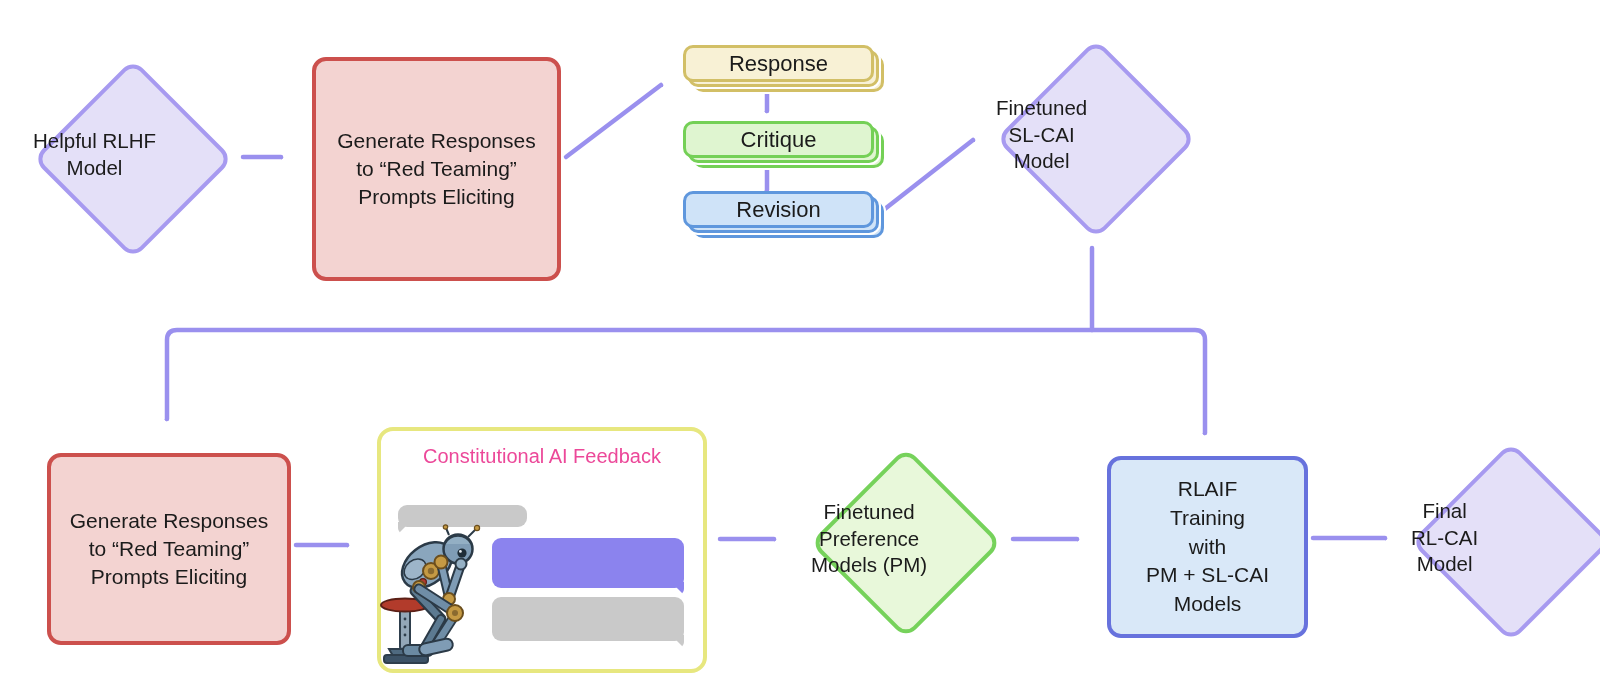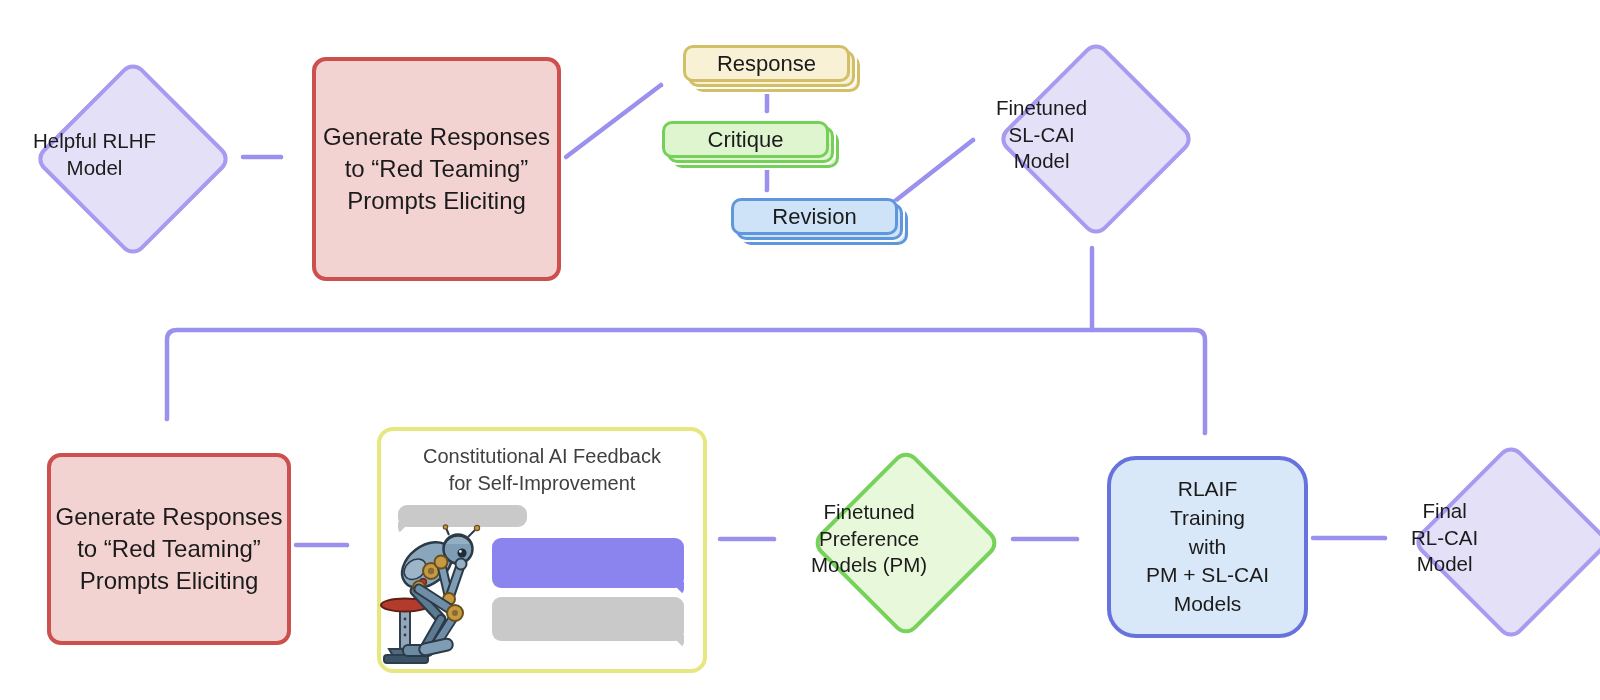"Response" .card-stack { padding-left: none -> 24px }
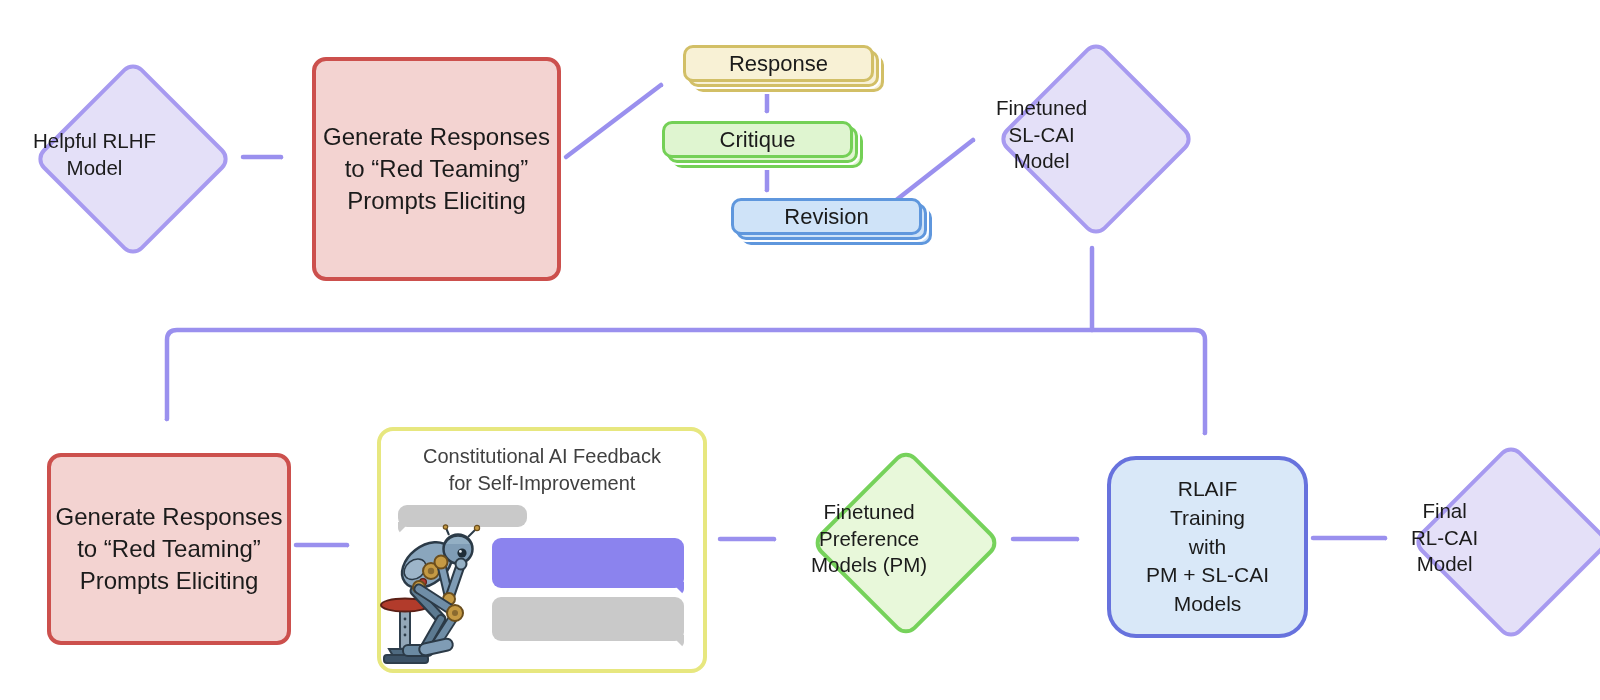"Generate Responses" .rect-node { font-size: 24px -> 21px }
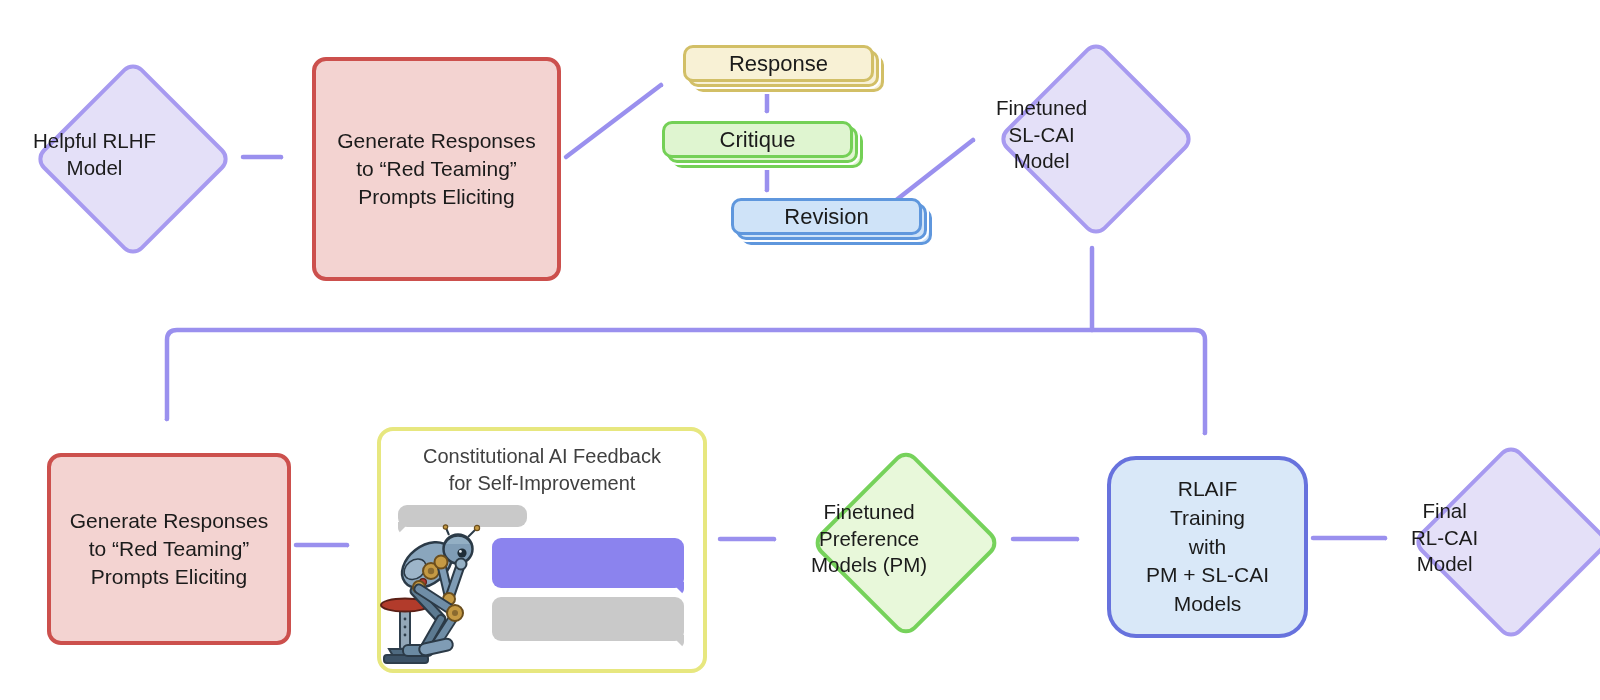"Critique" div.card-stack { left: 662px -> 683px }
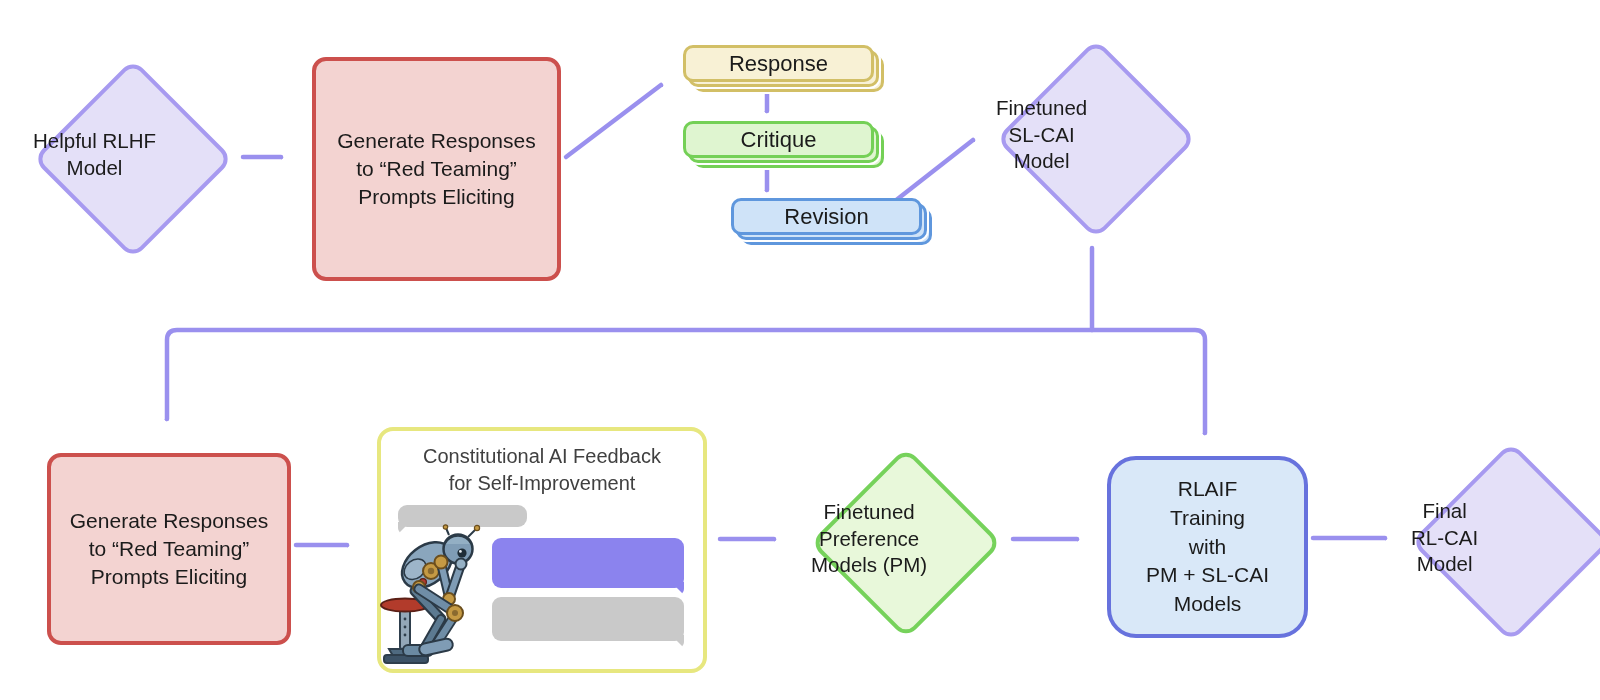"Revision" div.card-stack { margin-left: 48px -> none; top: 198px -> 191px }
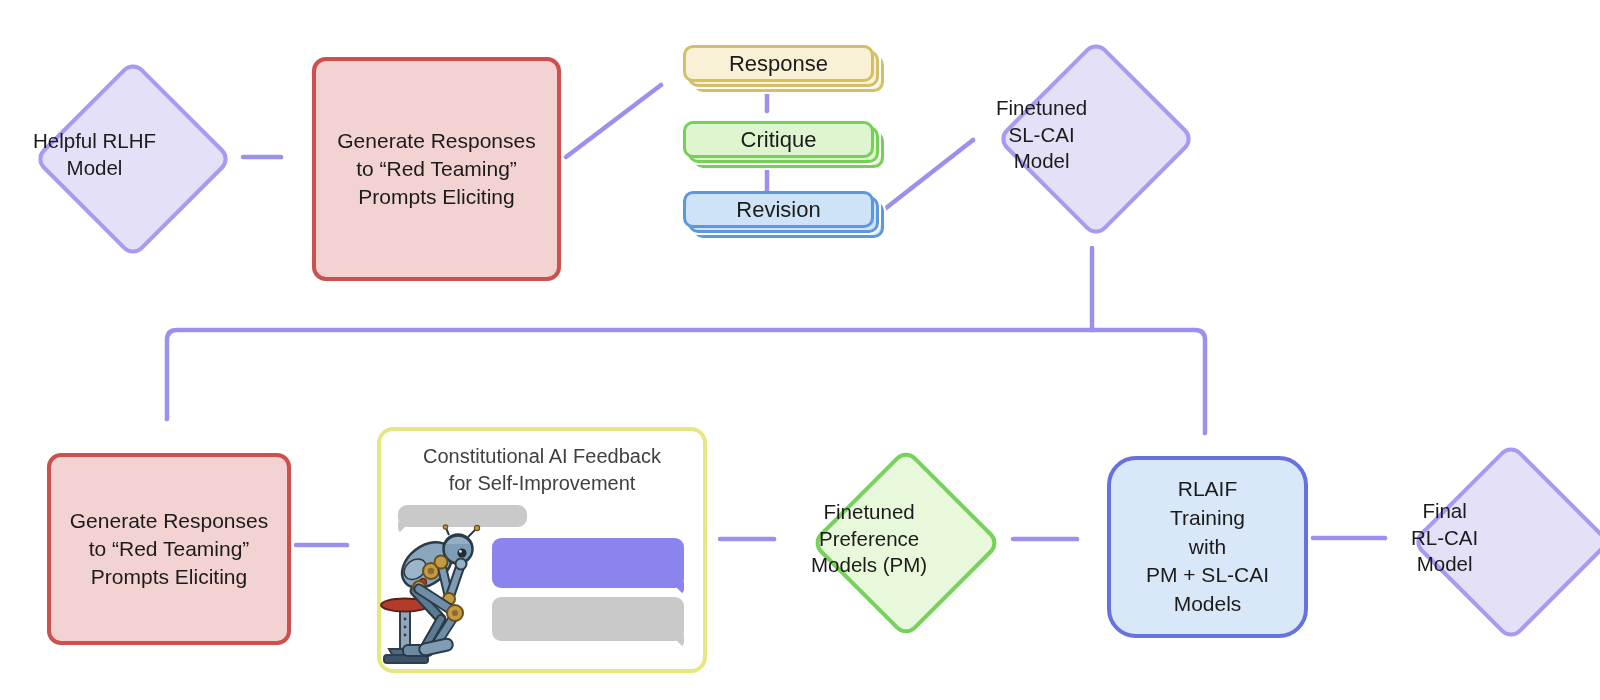"Constitutional AI Feedback" .panel-title { color: #404040 -> #ec4899 }
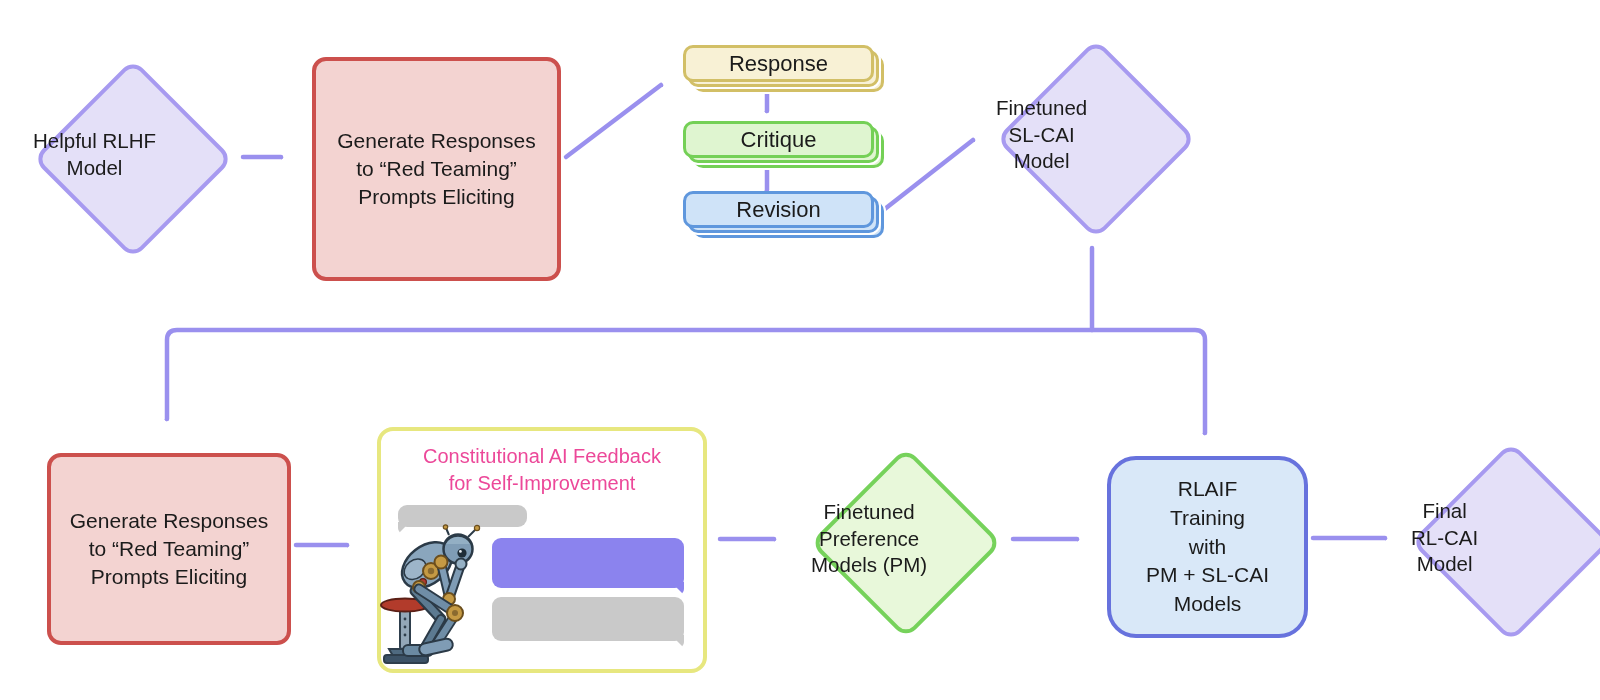"for Self-Improvement" div { html: <div>for Self-Improvement</div> -> none }
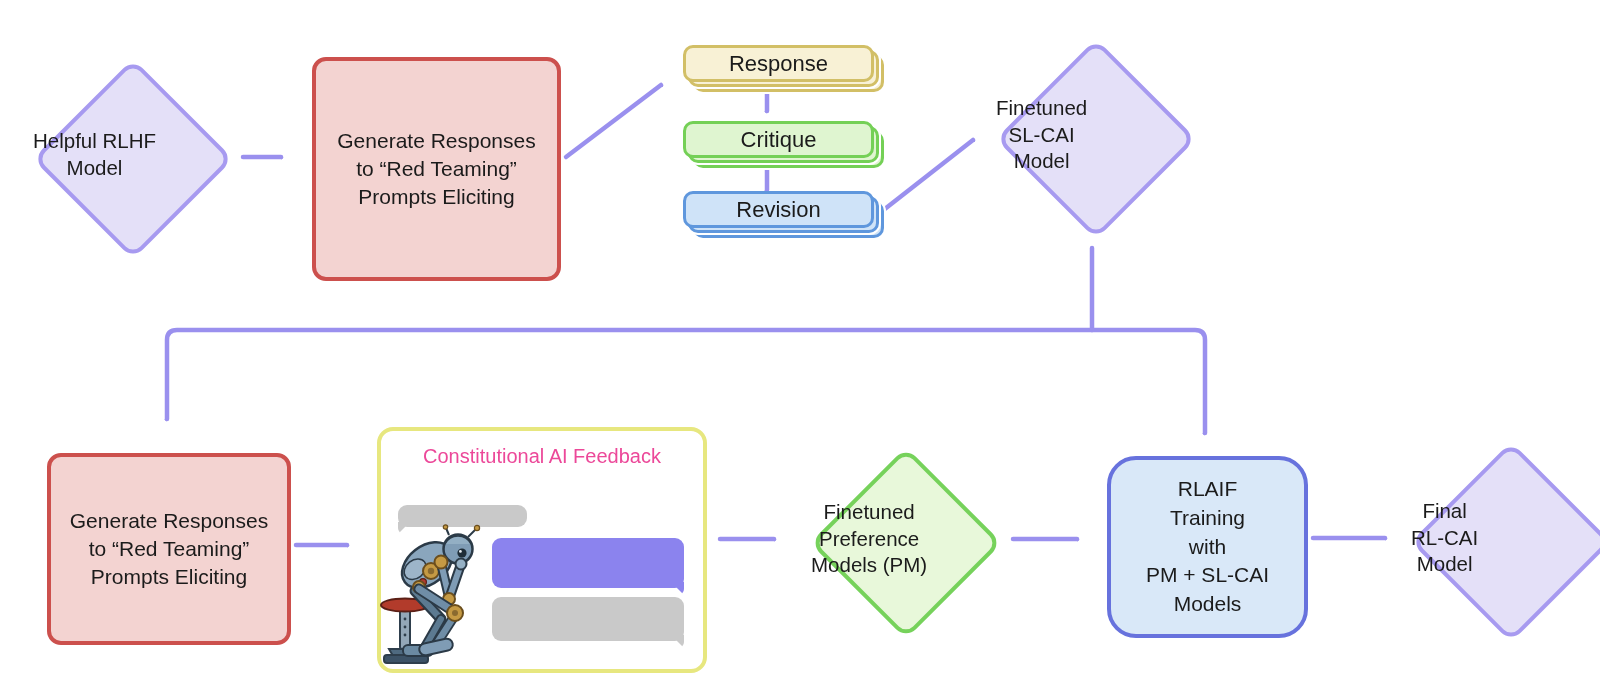"RLAIF" div.rect-node { border-radius: 29px -> none }
